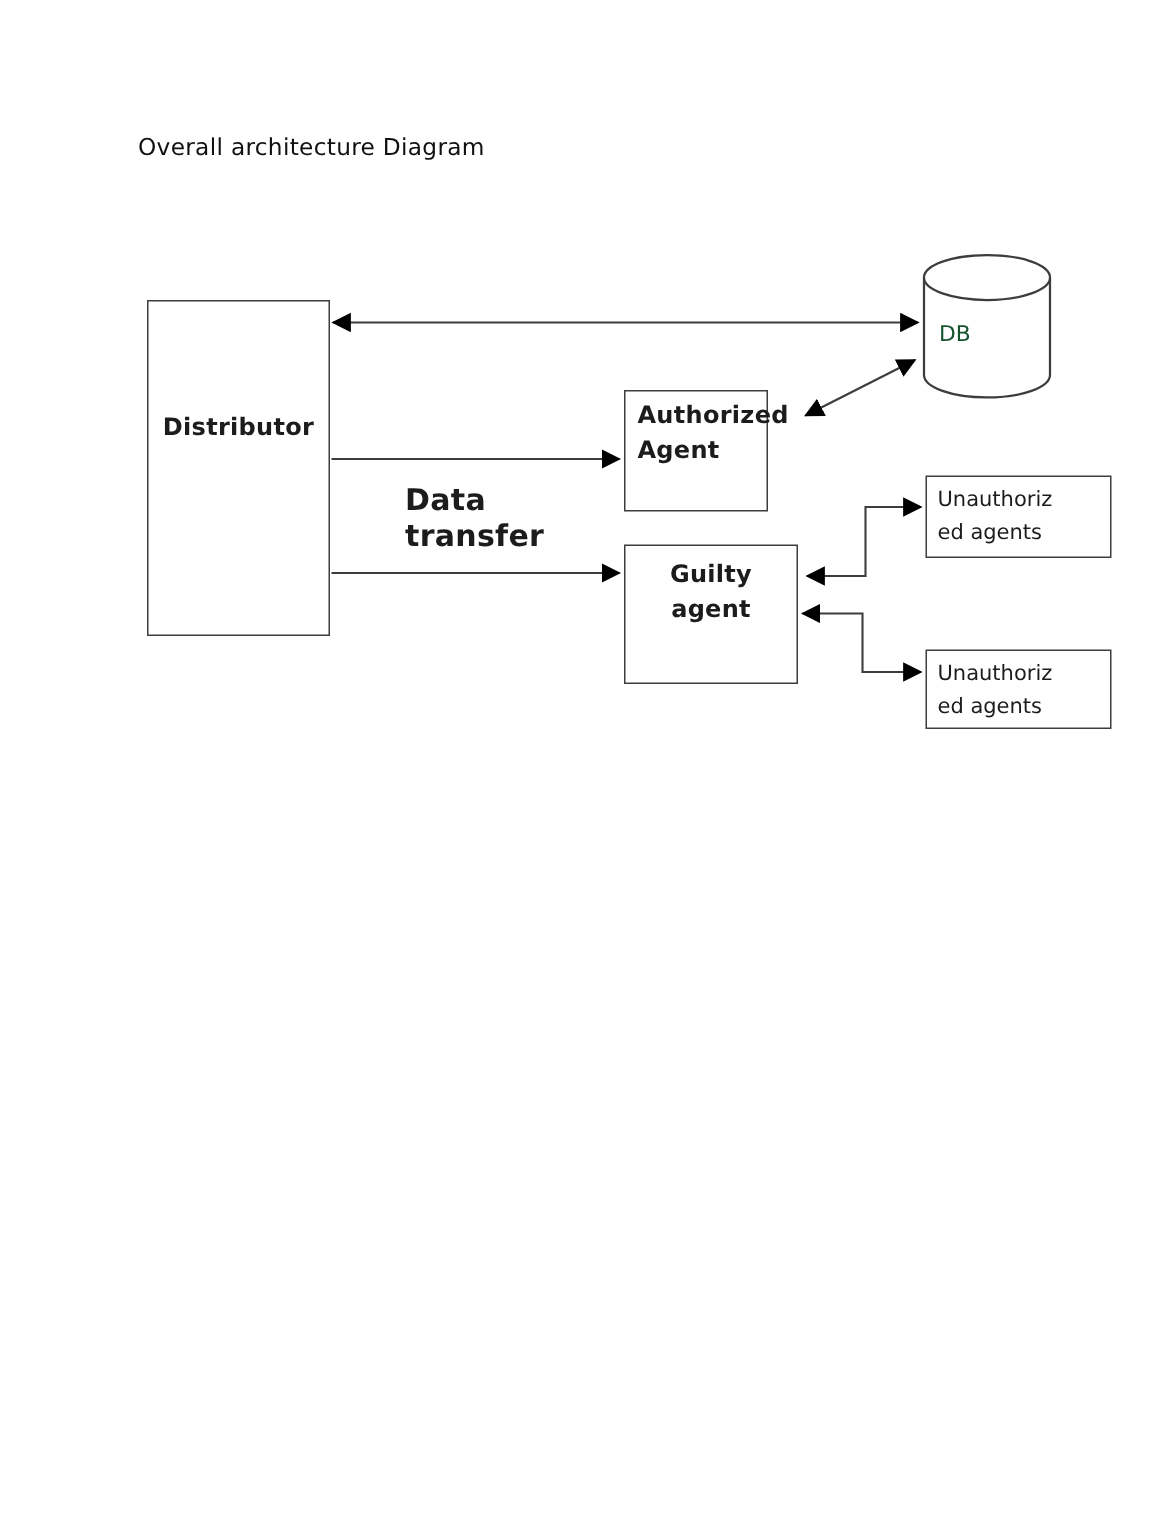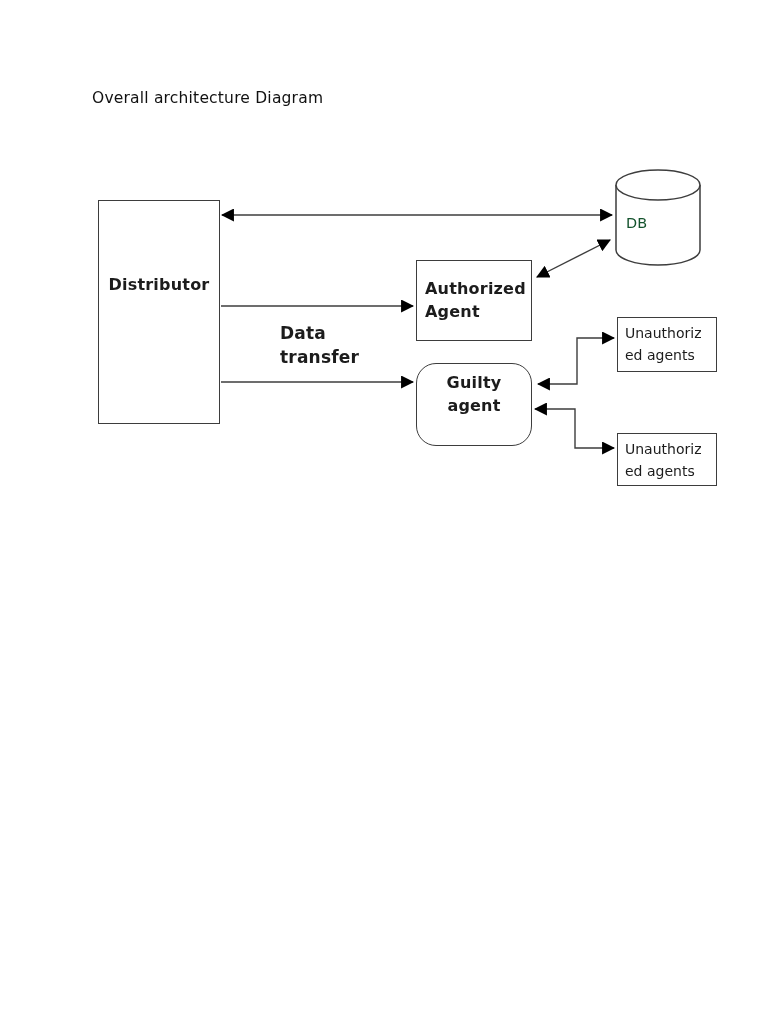"Authorized" .node-authorized { padding: 16px 8px -> 4px 8px; width: 116px -> 96px }
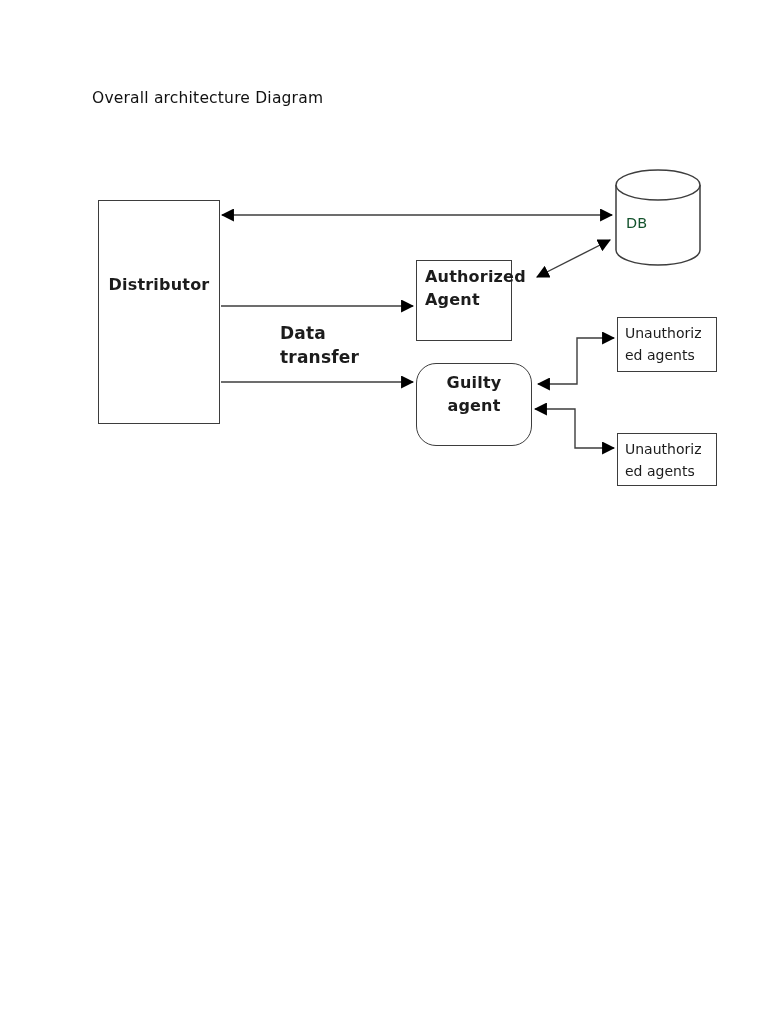"Data" .edge-label { font-size: 17px -> 20px; left: 280px -> 270px }
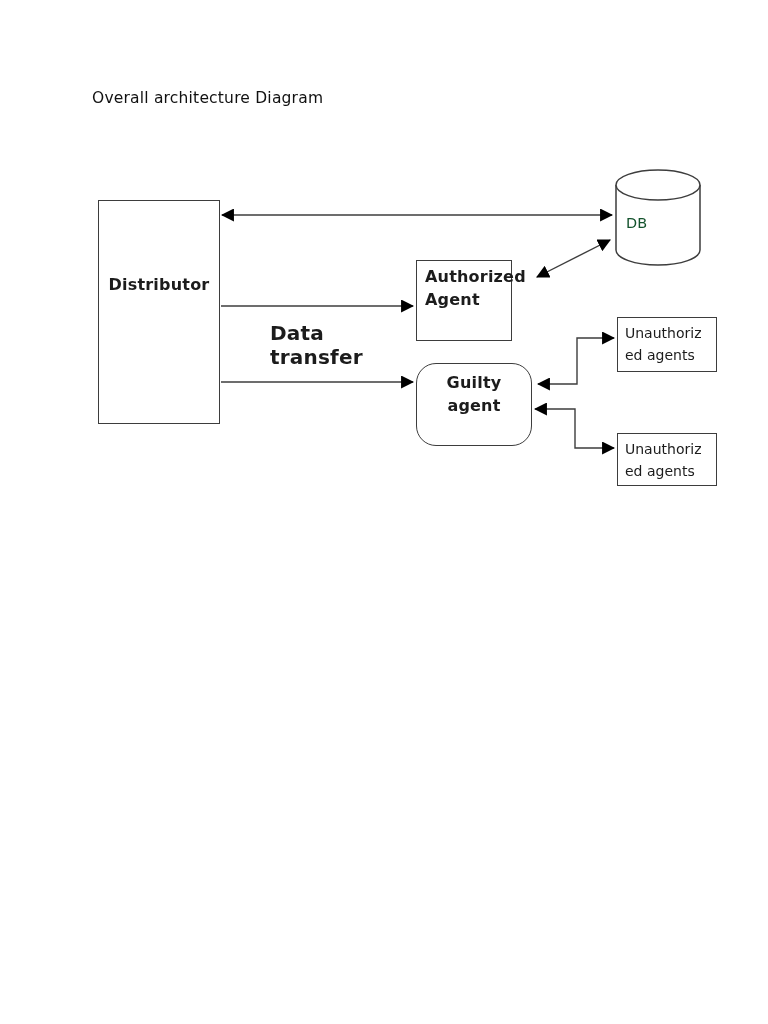"Unauthoriz" .node-unauth { width: 100px -> 124px }
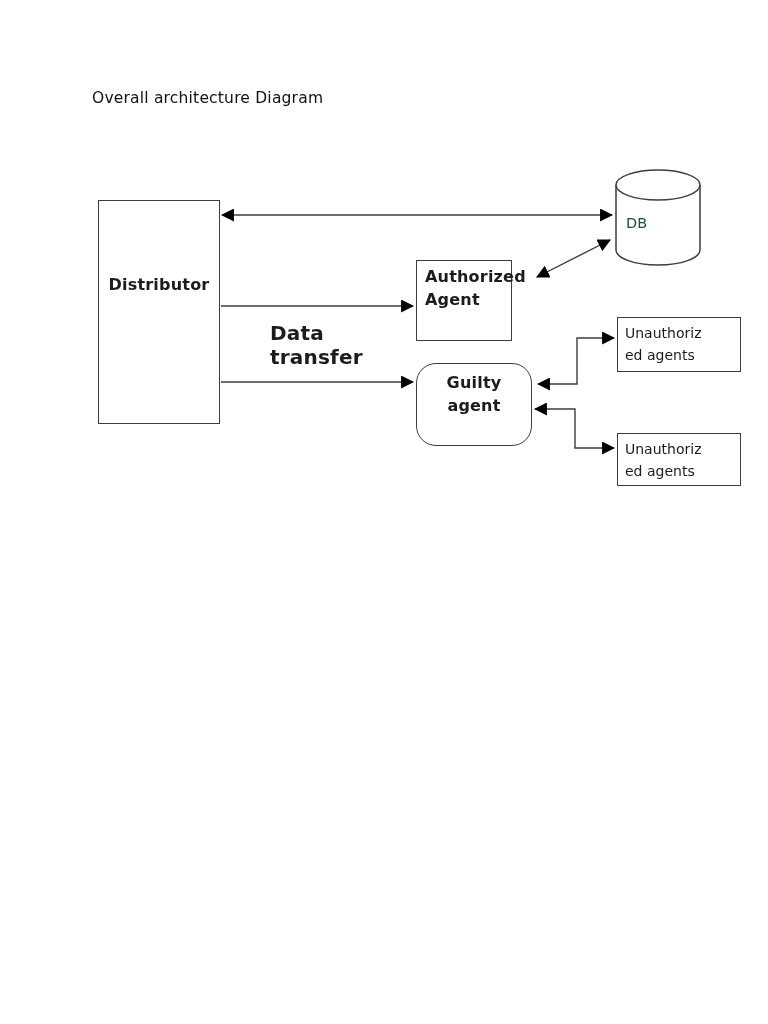"Guilty" .node-guilty { border-radius: 20px -> none; height: 83px -> 93px }
